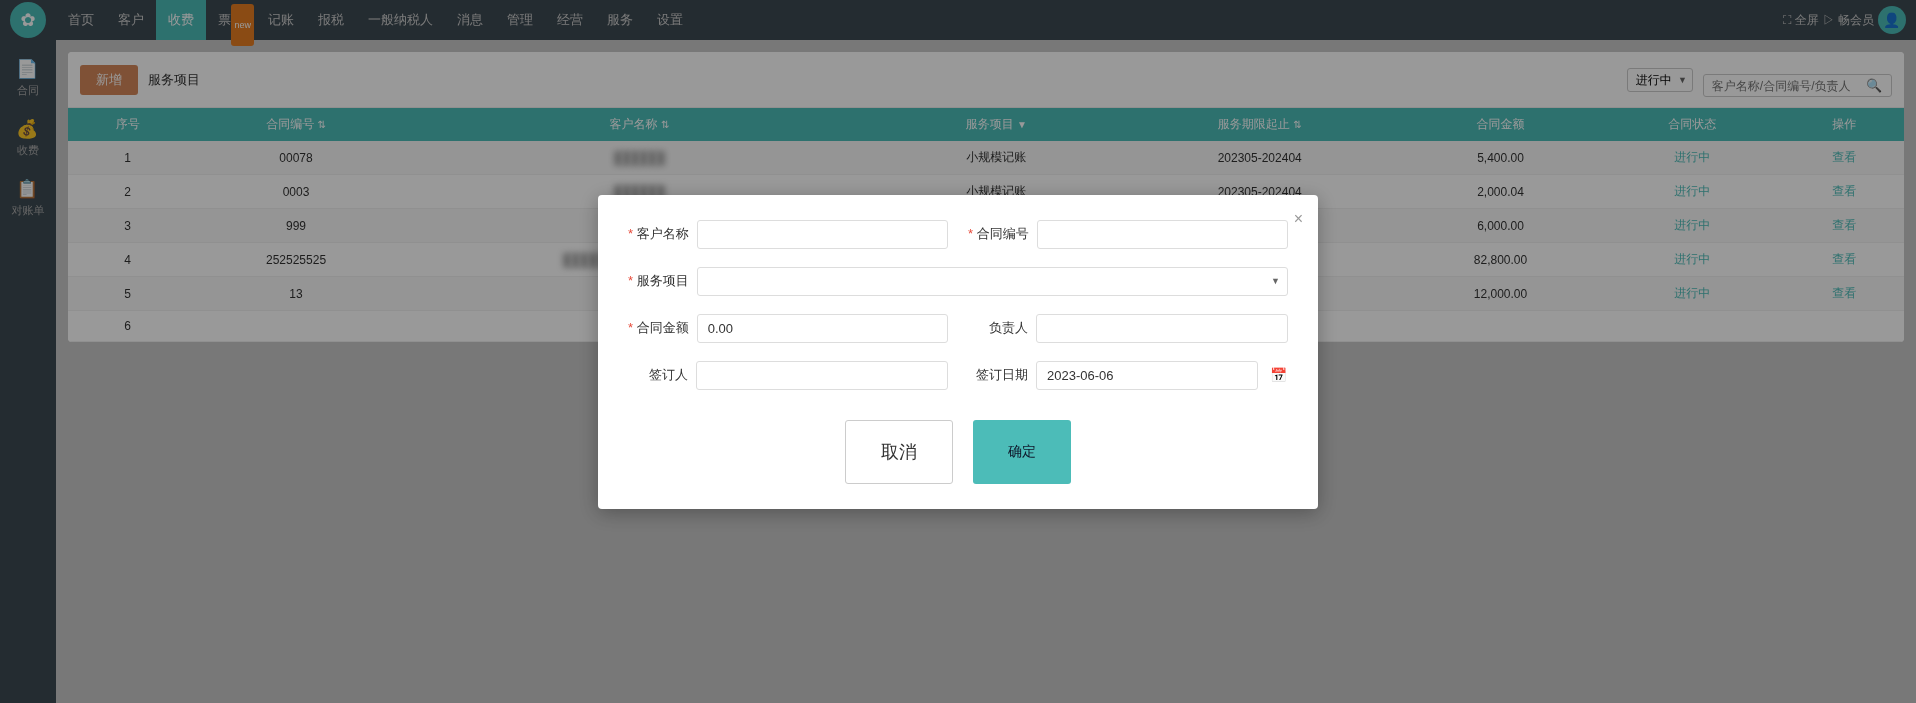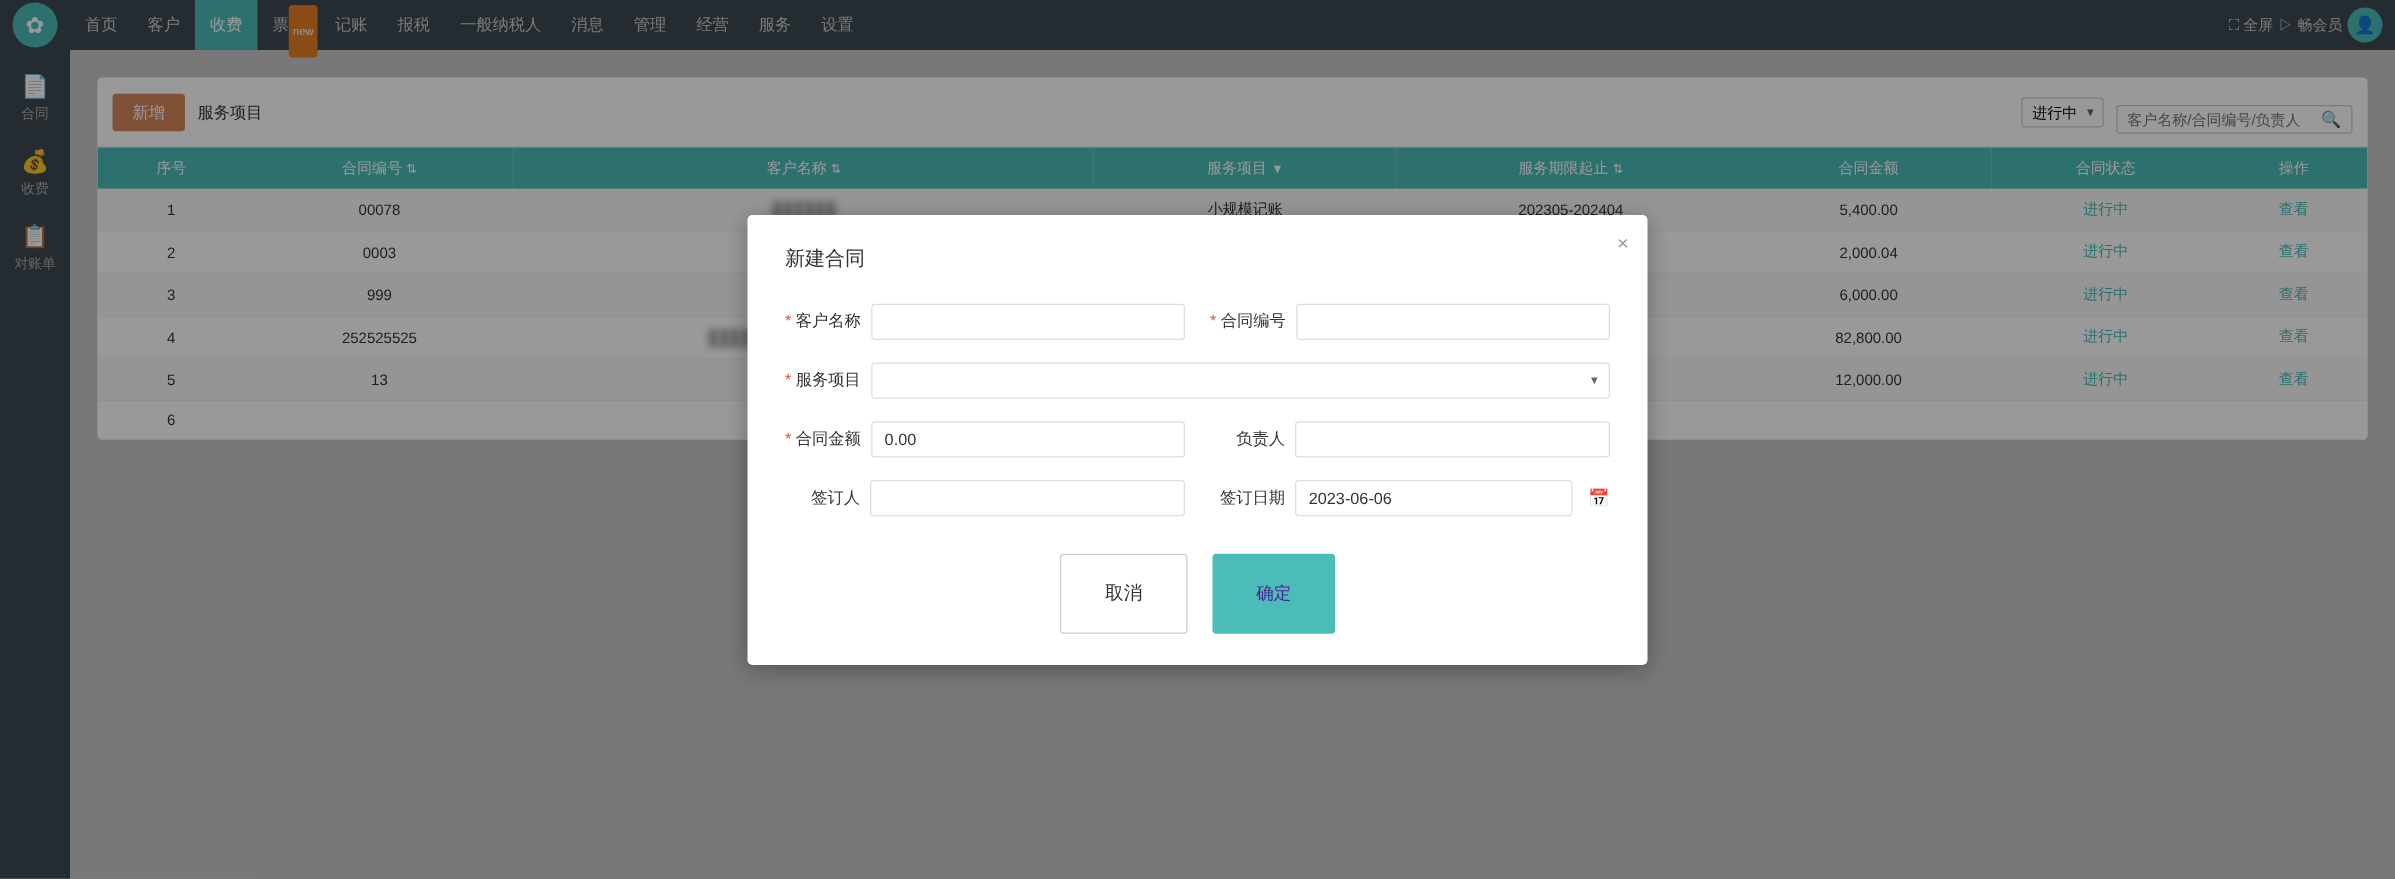"新增" .main-content { padding: 22px -> 12px }
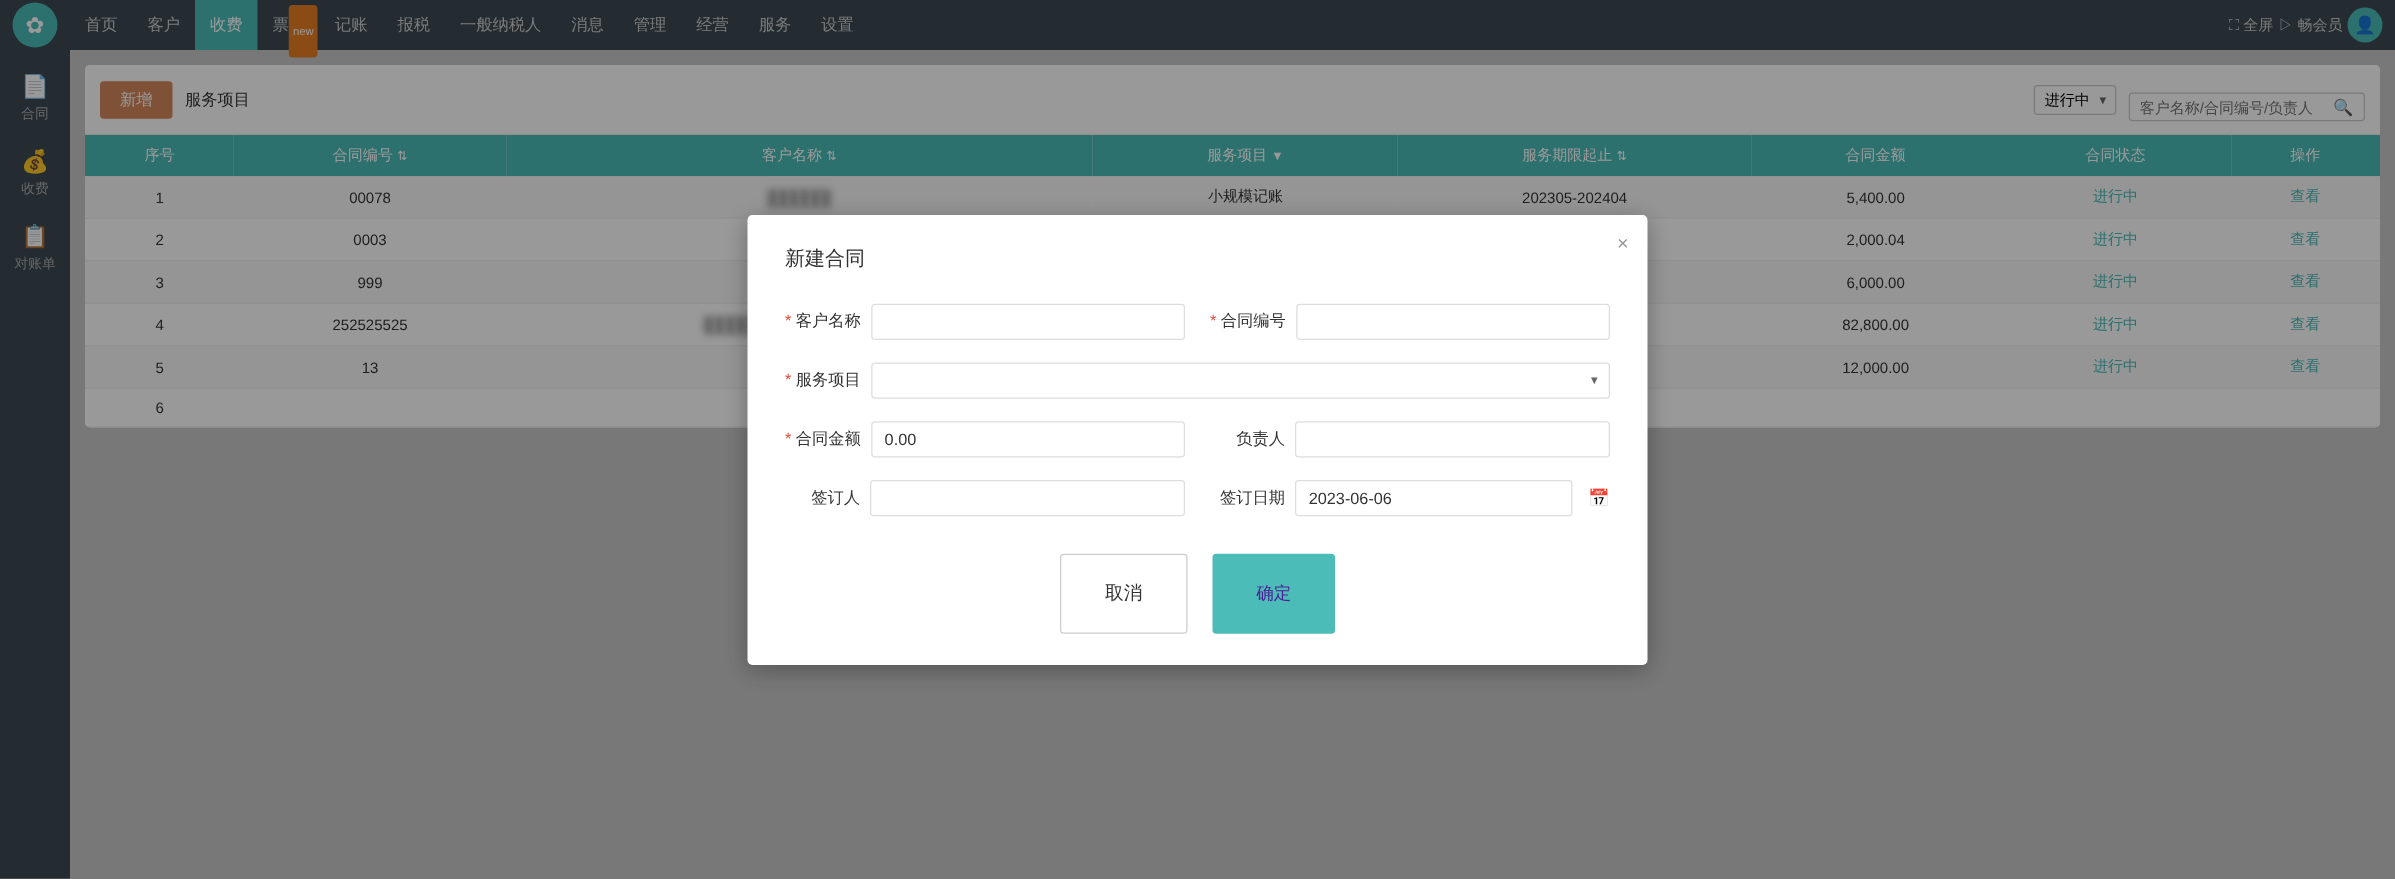"新建合同" div.modal-title { html: <div>新建合同</div> -> none }
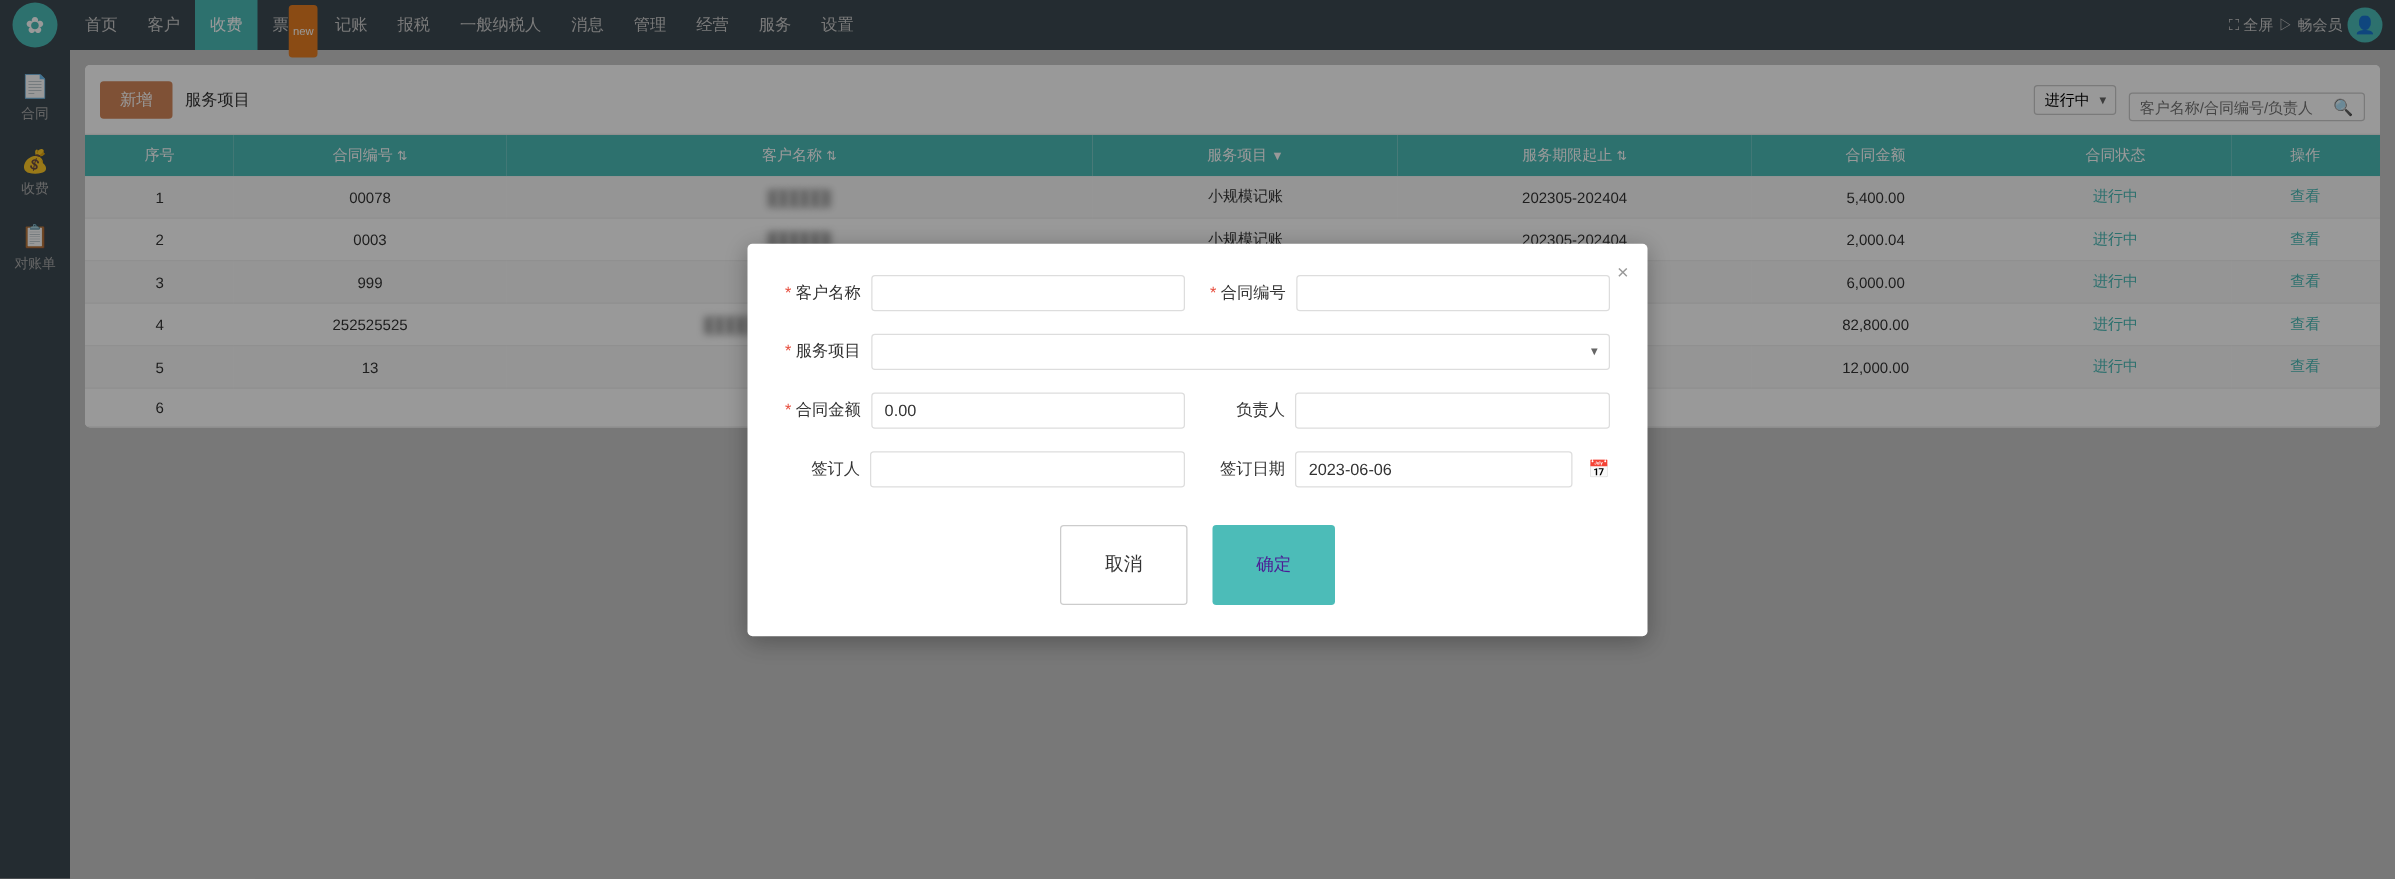"取消" .btn-cancel { font-size: 15px -> 18px }
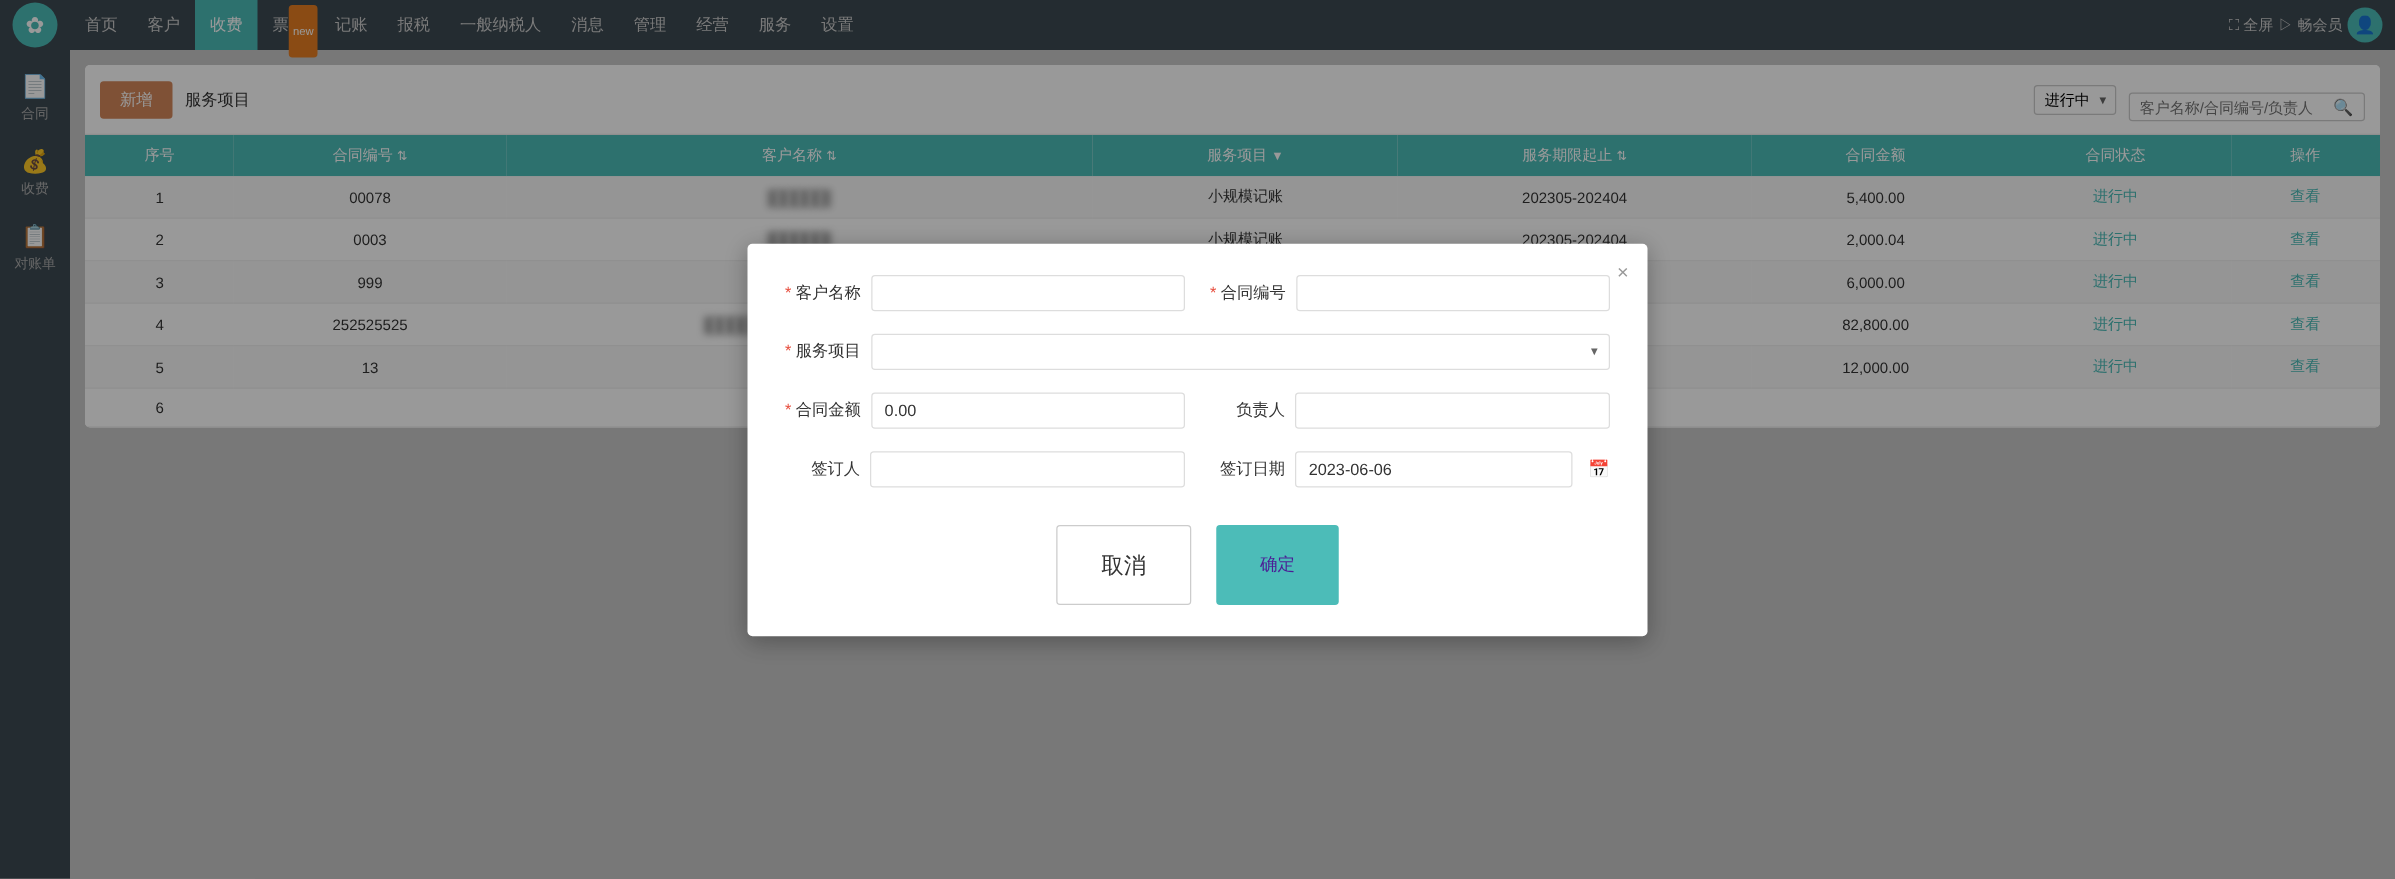"确定" .btn-confirm { color: #4c1d95 -> #0f172a }
